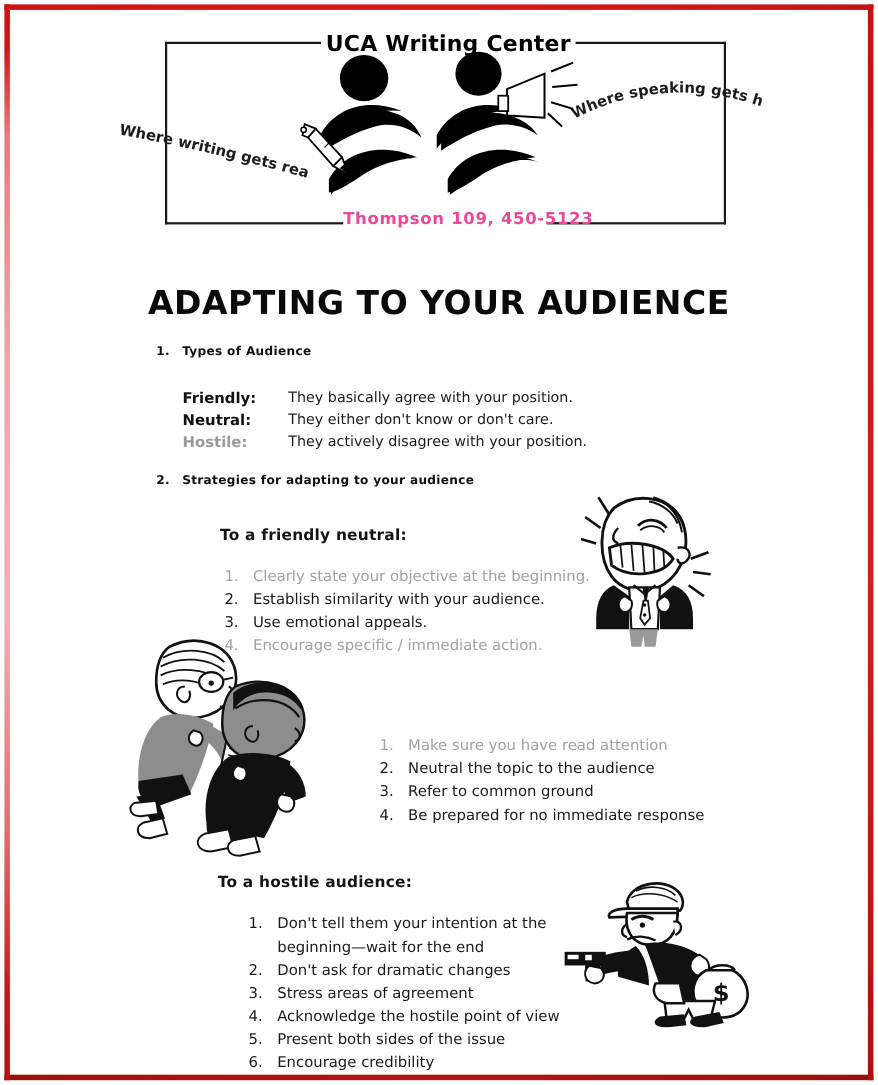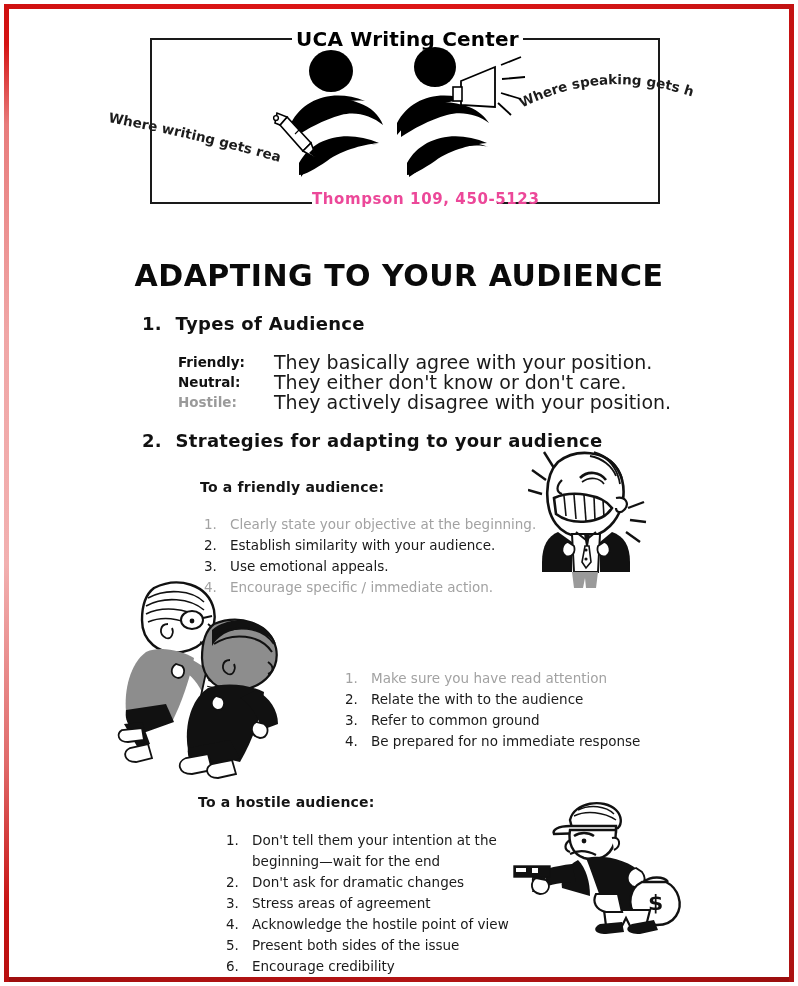"1. Types of Audience" .sec-head { font-size: 18px -> 11px }
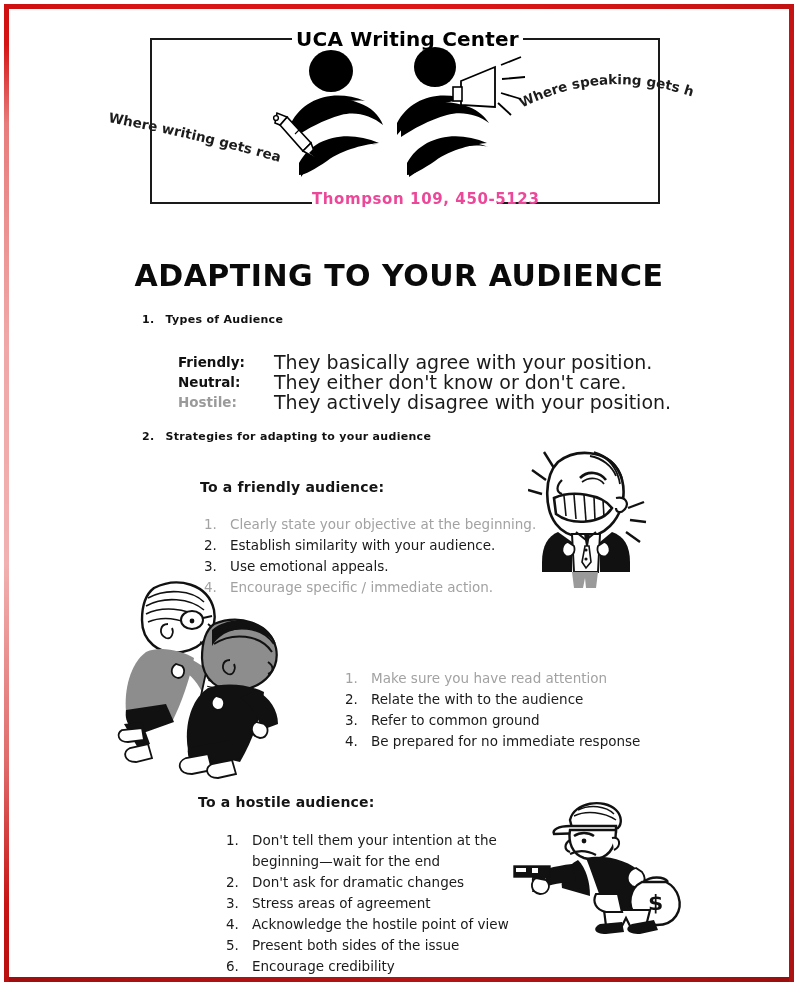"Friendly:" div.defs { margin-left: 12px -> none }
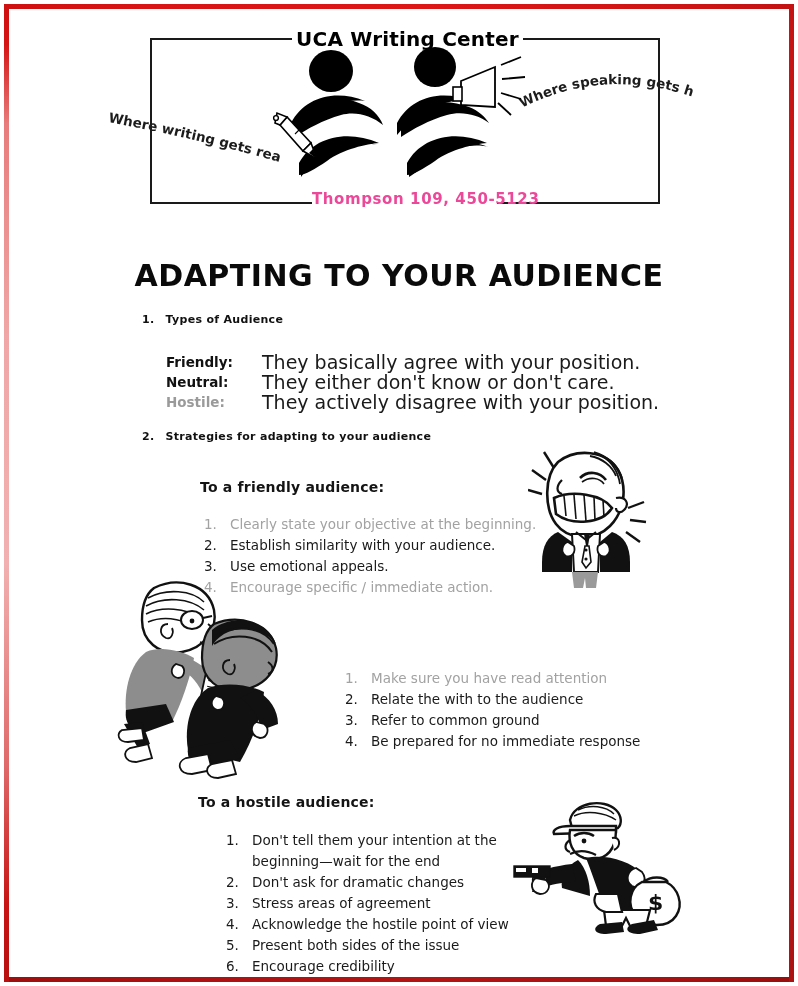"They basically agree with your" .def-desc { font-size: 19px -> 13px }
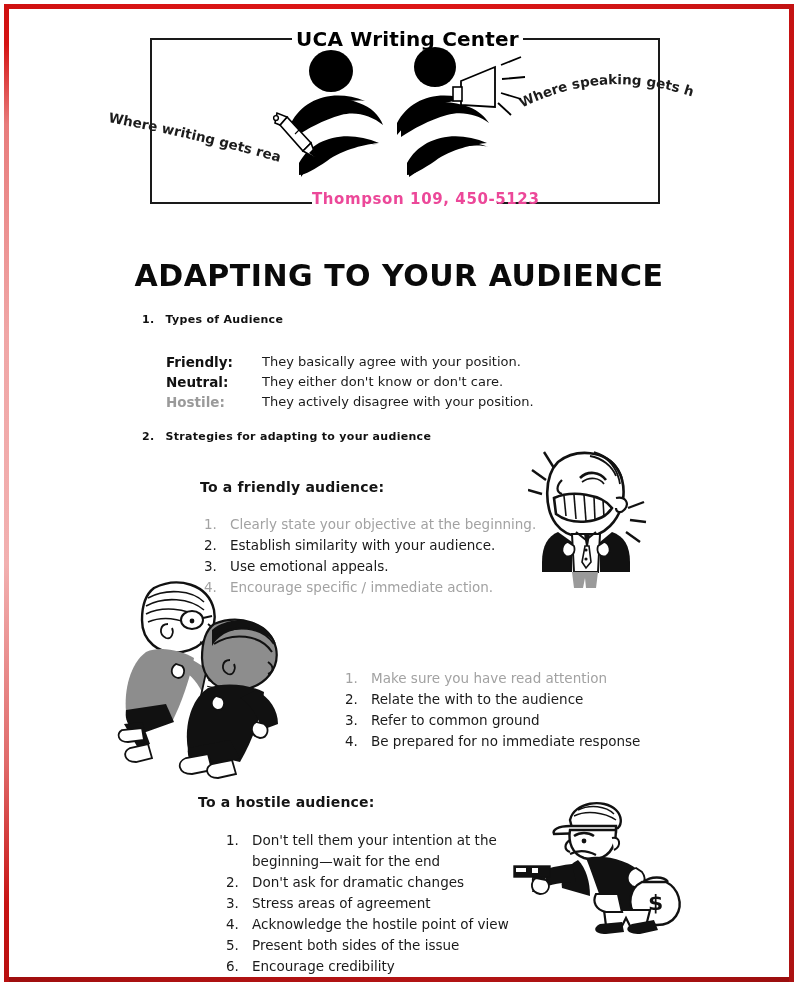"To a friendly audience:" div.sub-head { text: audience -> neutral }
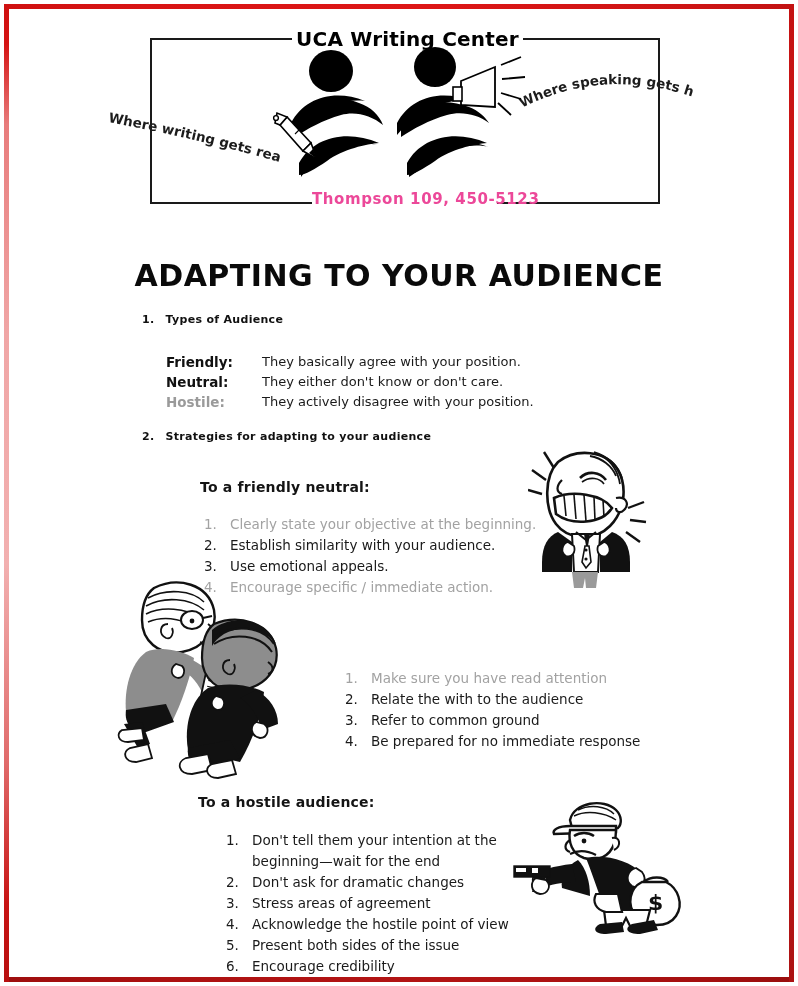"Relate the with to the" div.oli-txt { text: Relate the with -> Neutral the topic }
